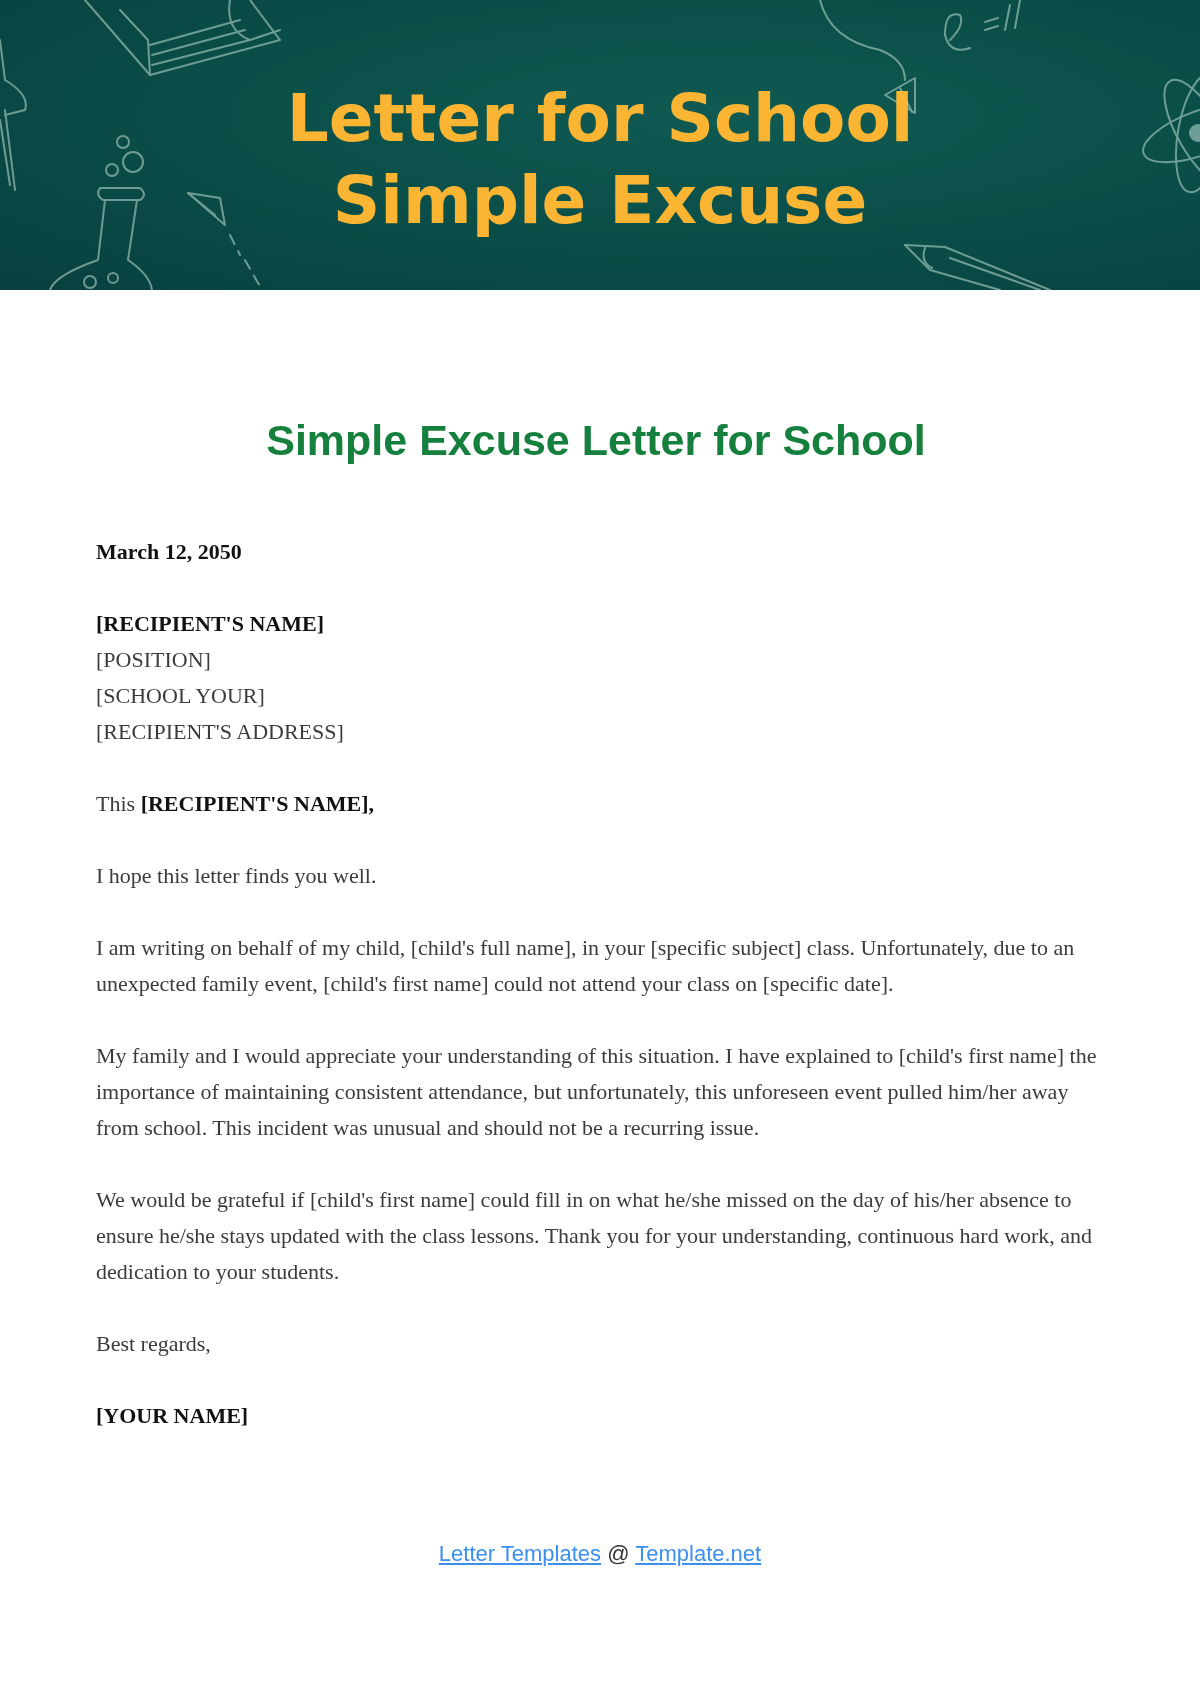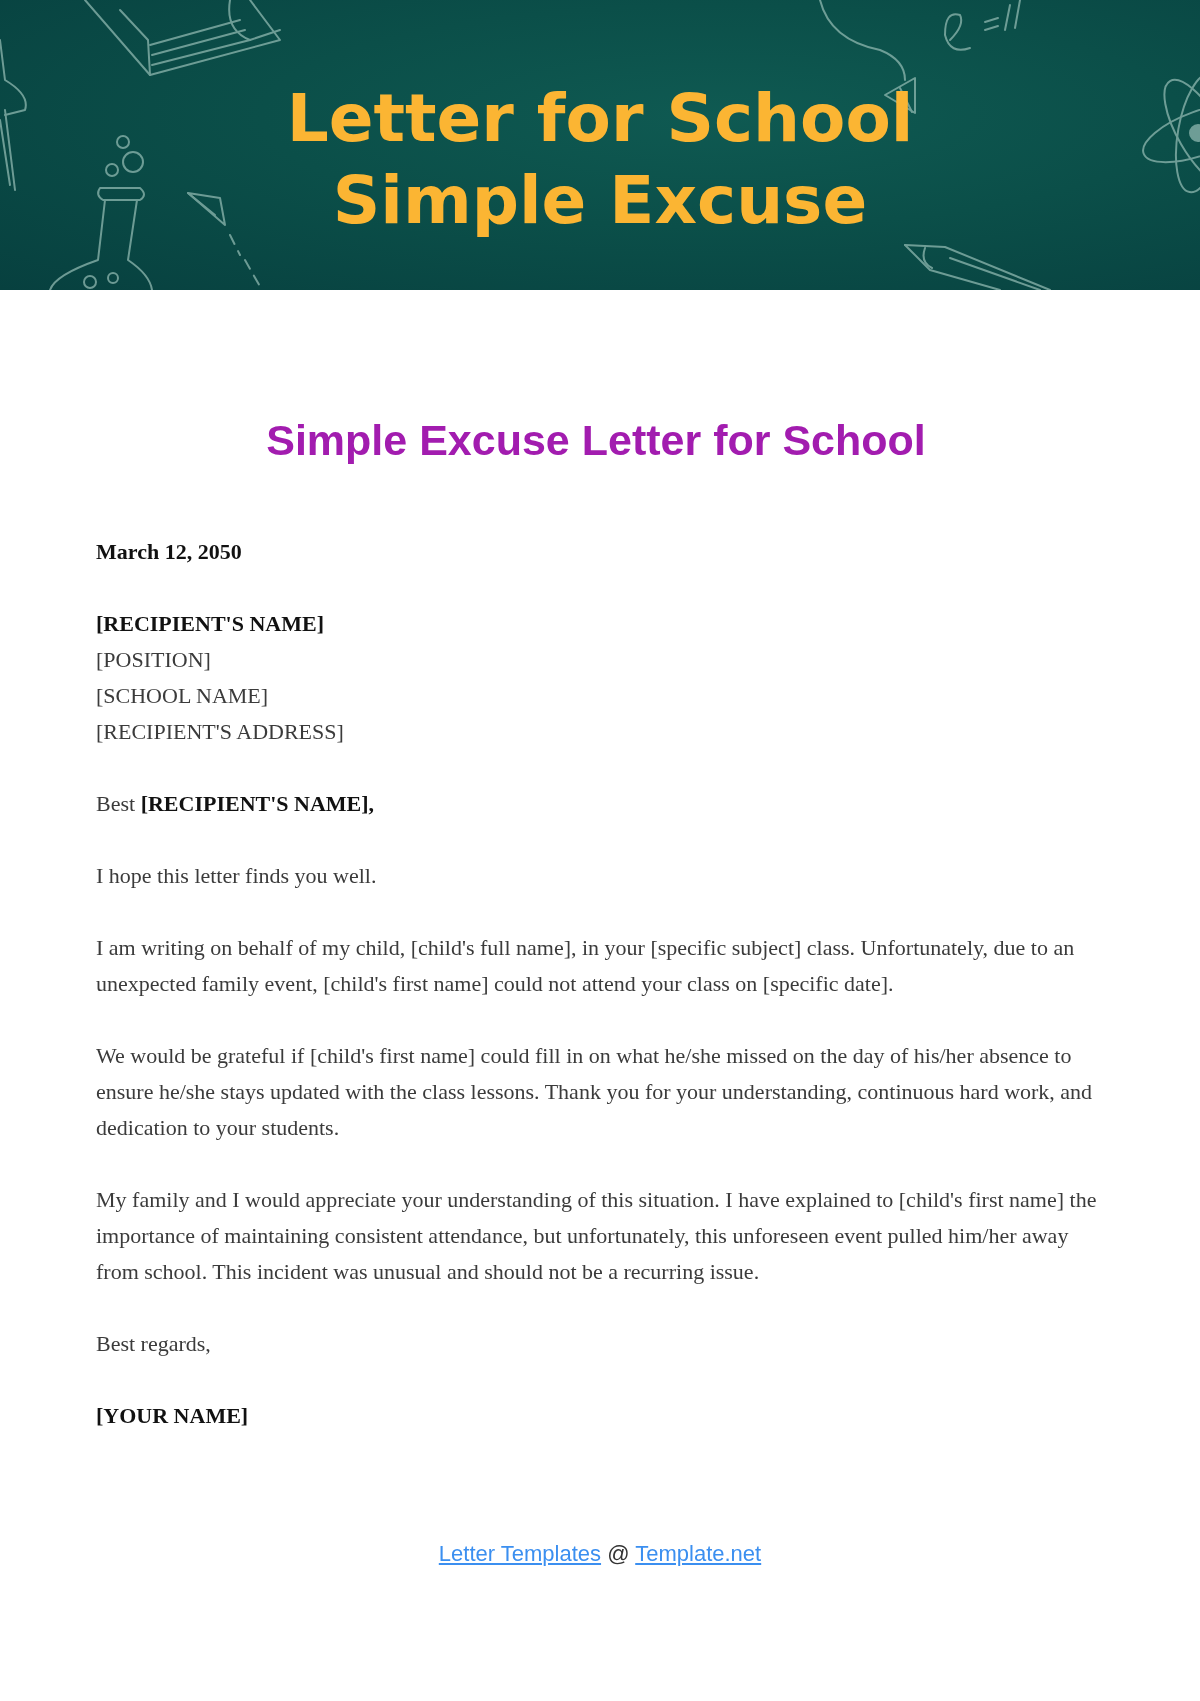"Simple Excuse Letter for School" .doc-title { color: #a21caf -> #15803d }
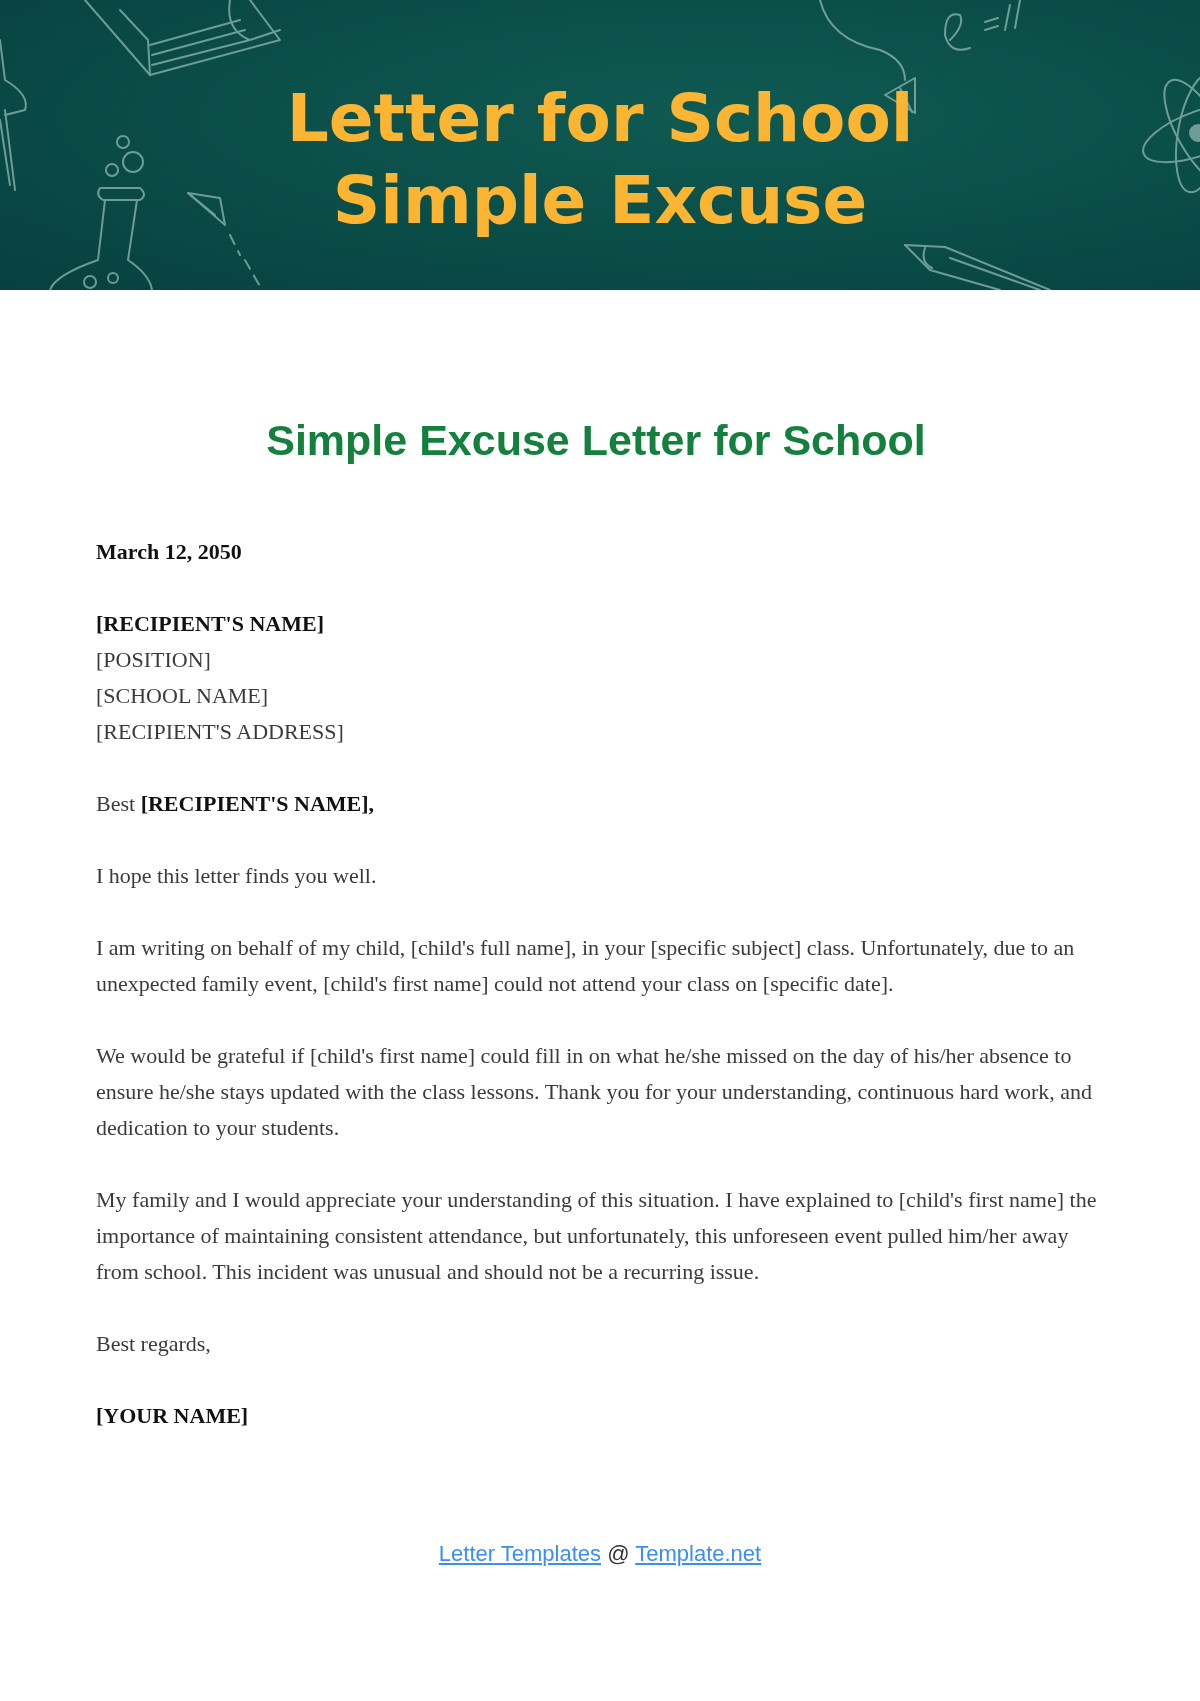"[SCHOOL NAME]" div { text: NAME -> YOUR }
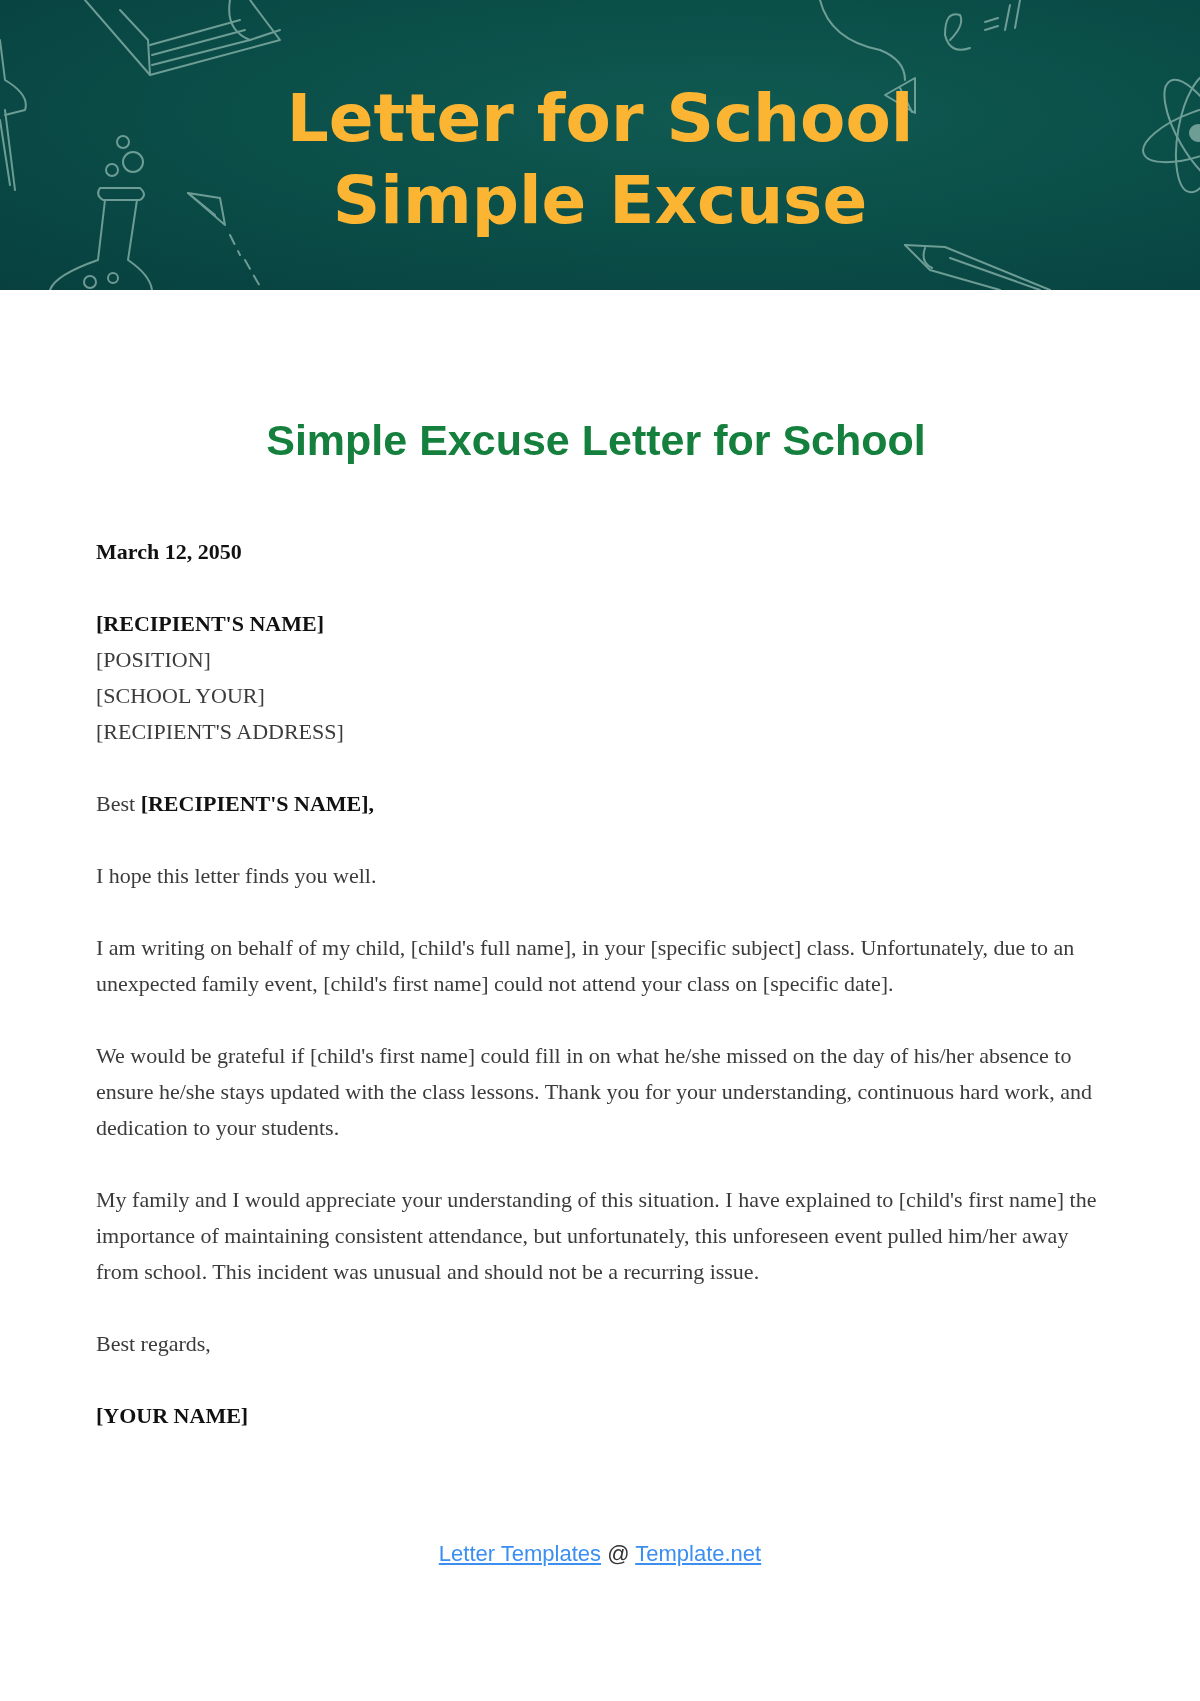"Best" span { text: Best -> This }
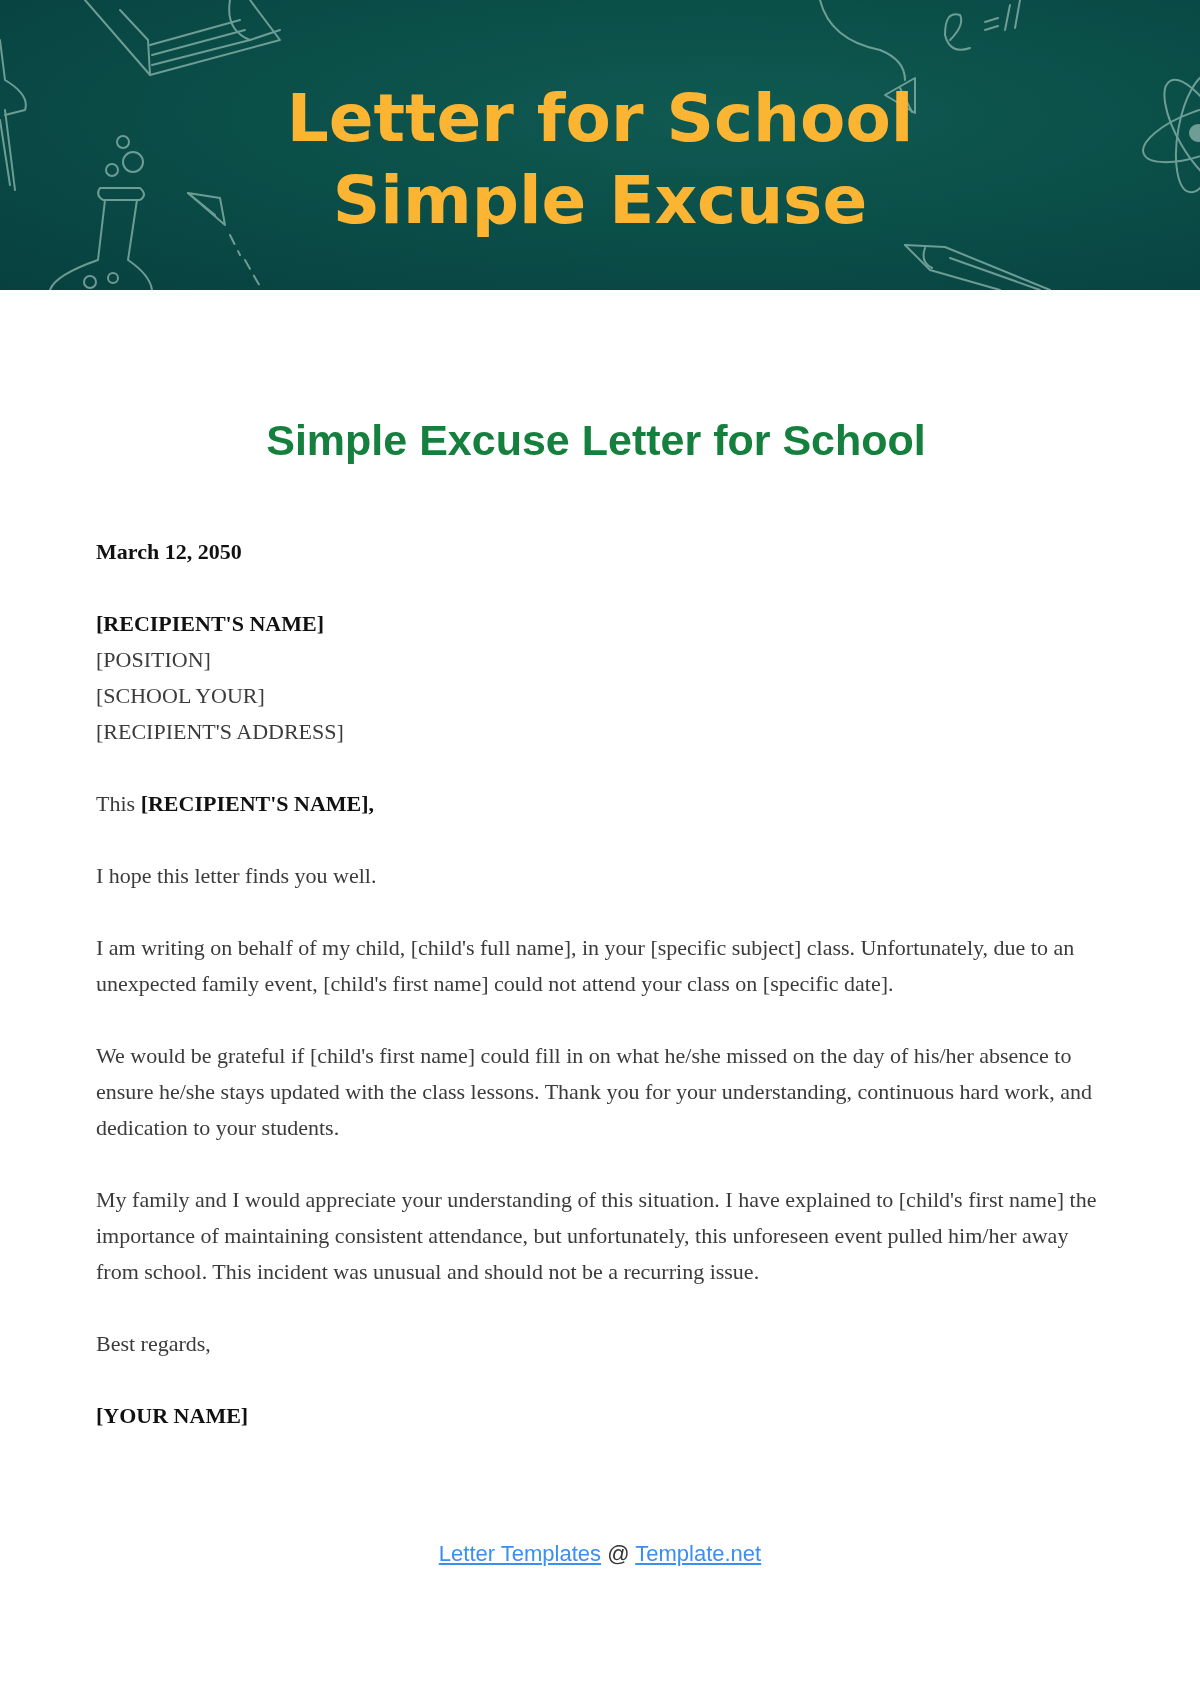"We would be grateful if" p { order: before "My family and I would" -> after "My family and I would" }
